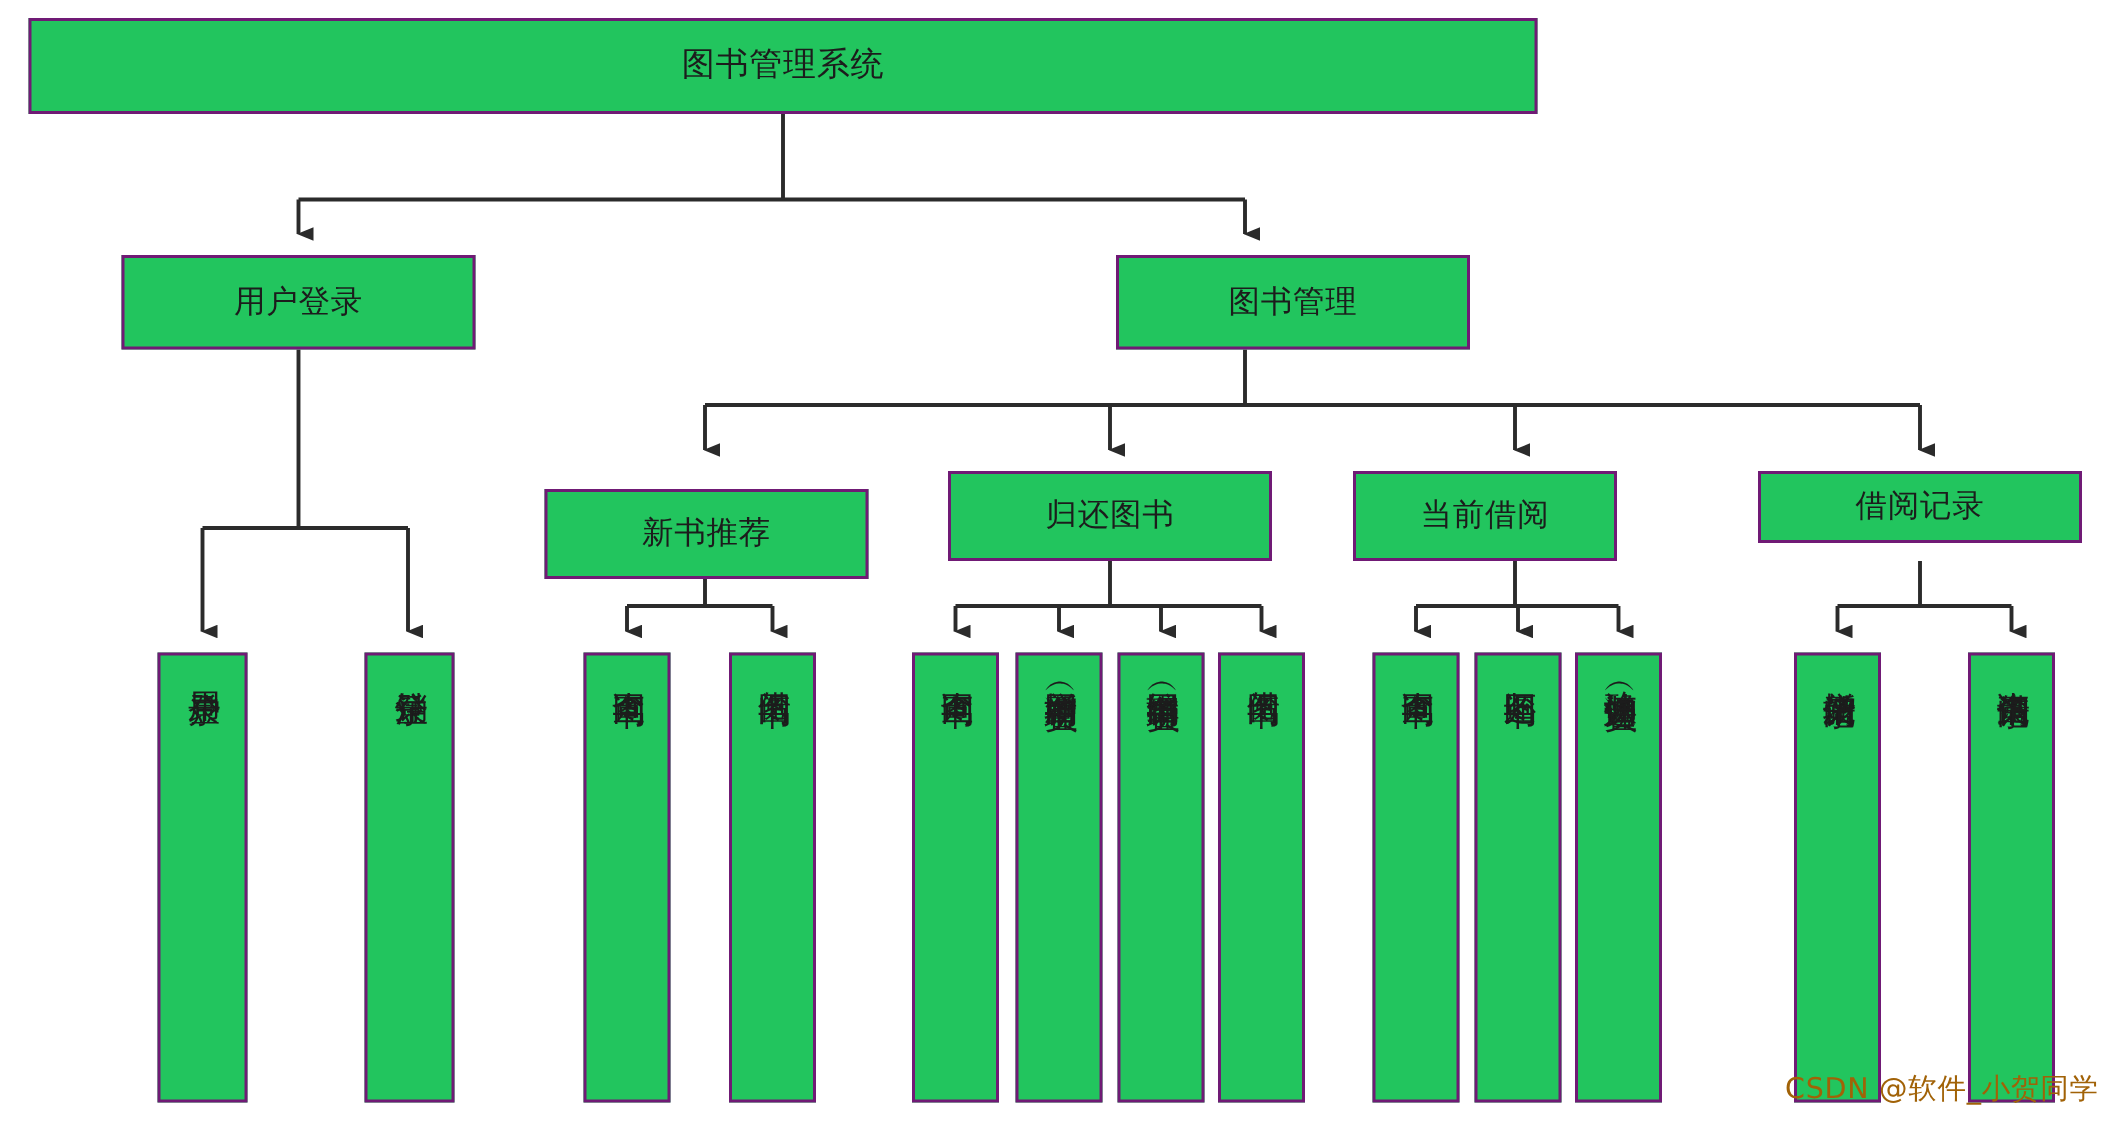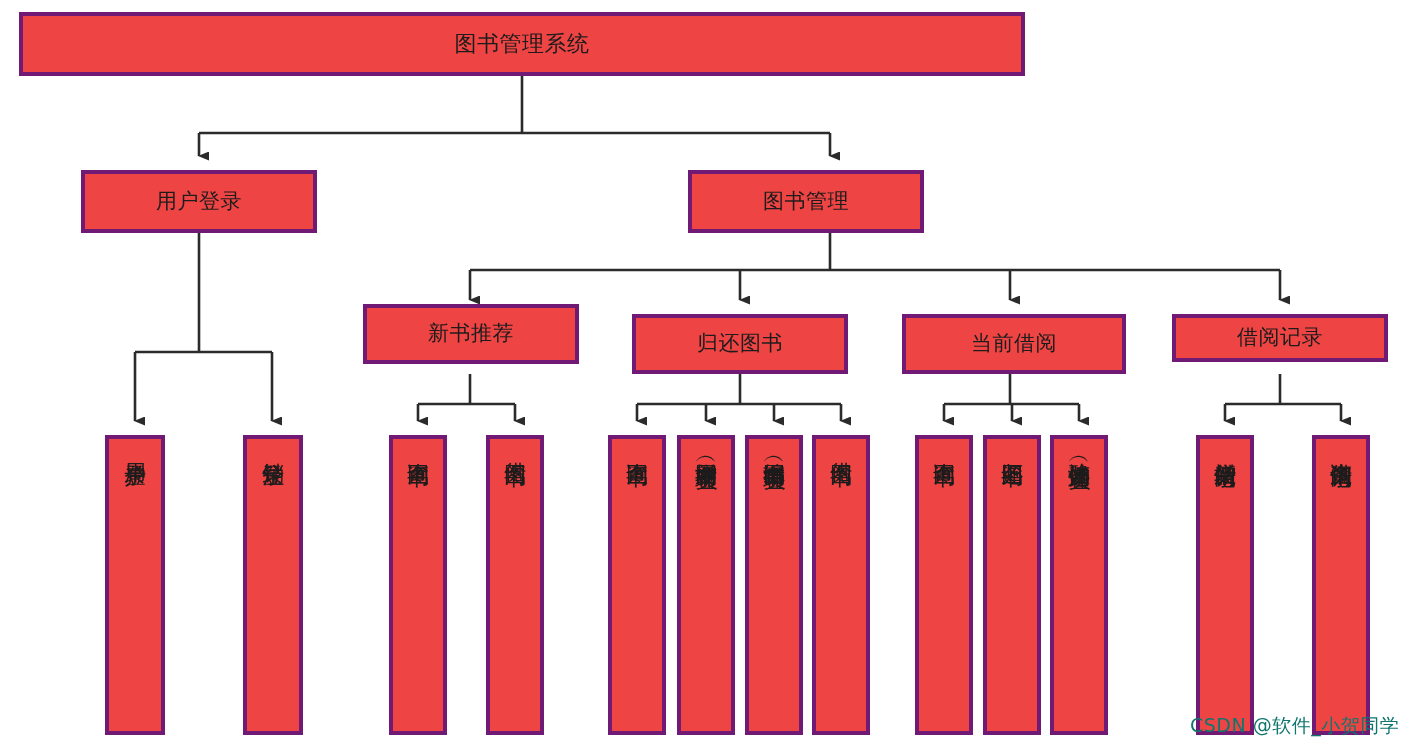"图书管理系统" .node { background: #ef4444 -> #22c55e; border: 4px solid #701a75 -> 2px solid #701a75 }
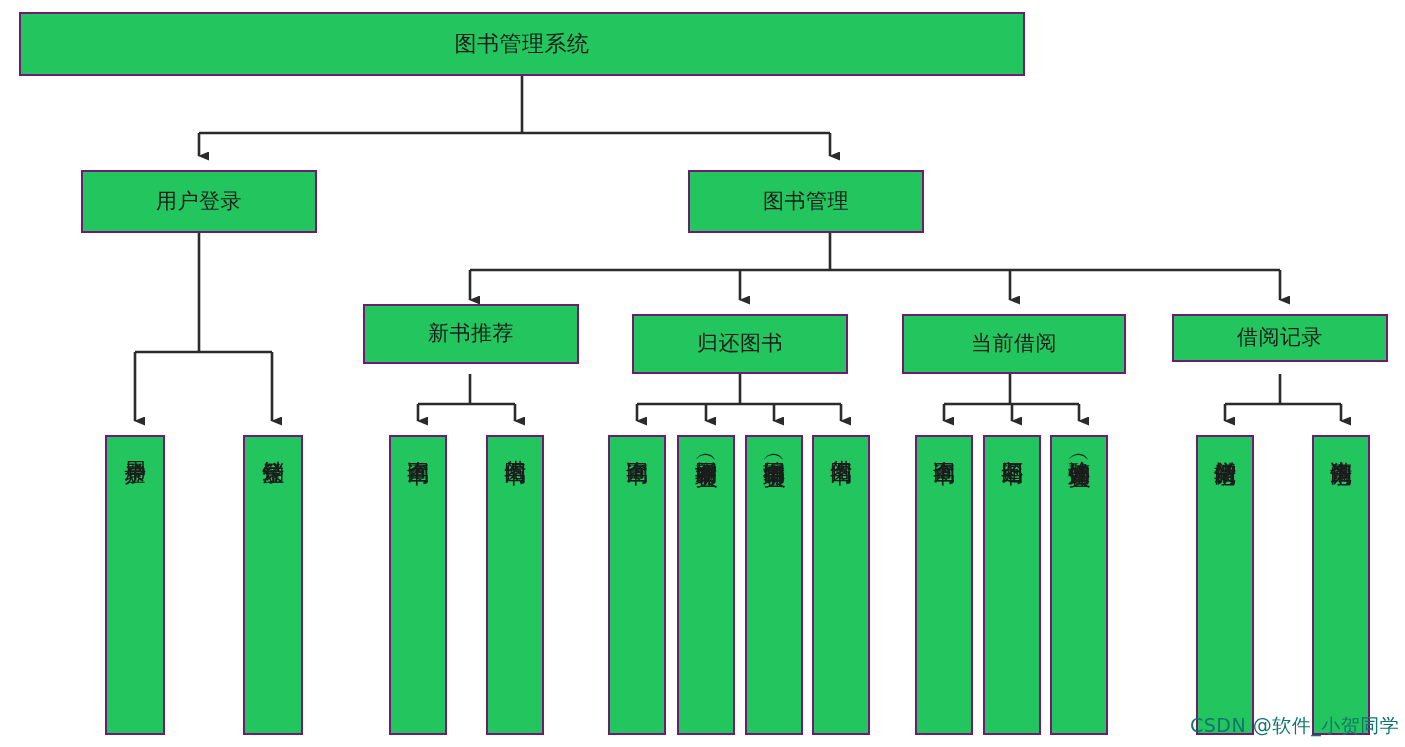"图书管理" div.node { left: 688px -> 744px }
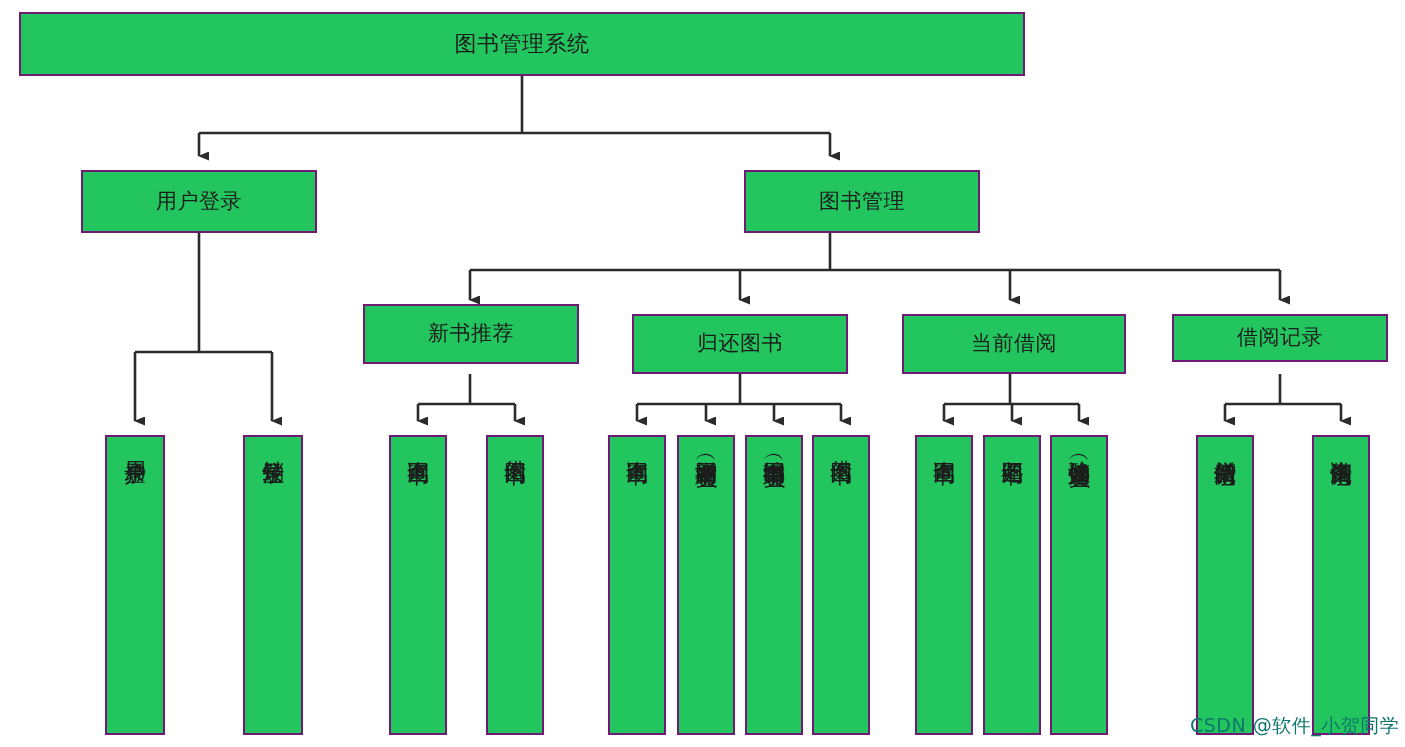"新书推荐" div.node { top: 304px -> 326px }
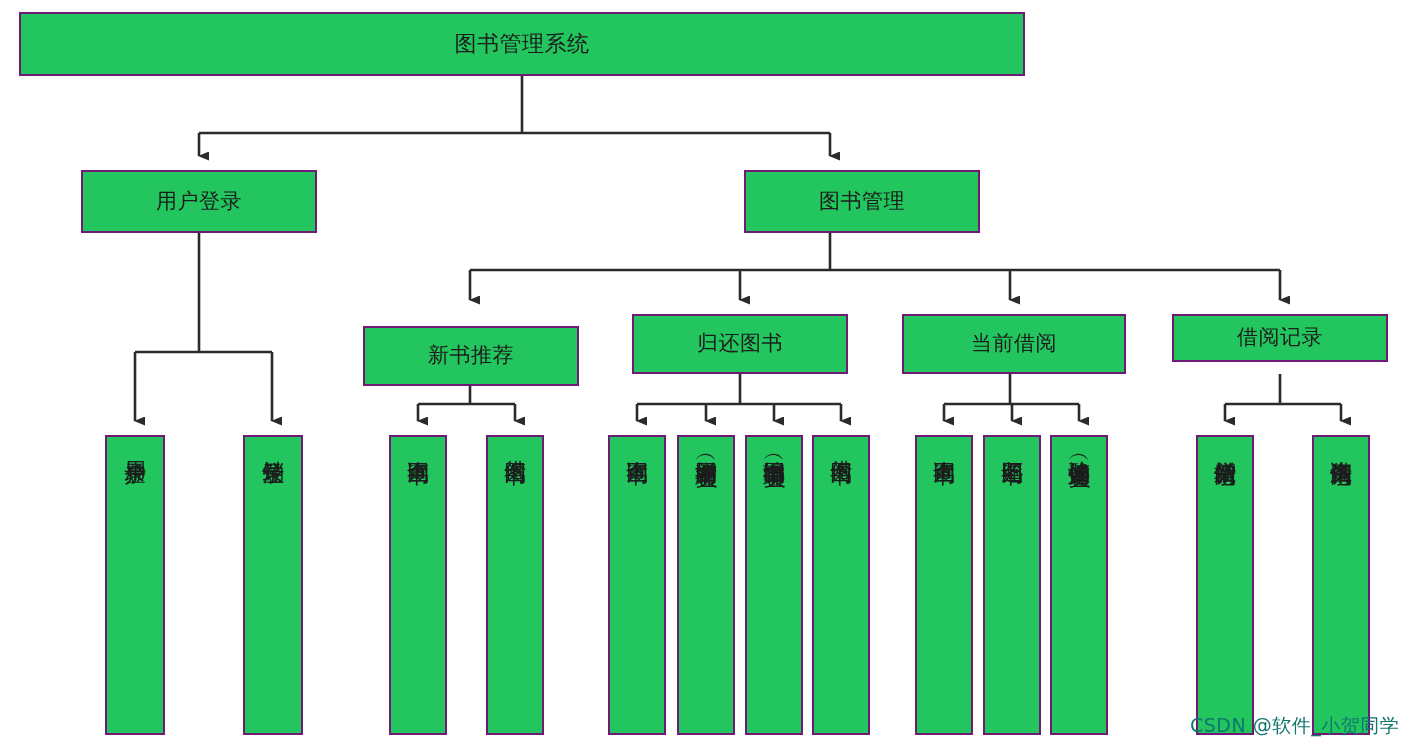"当前借阅" div.node { width: 224px -> 176px }
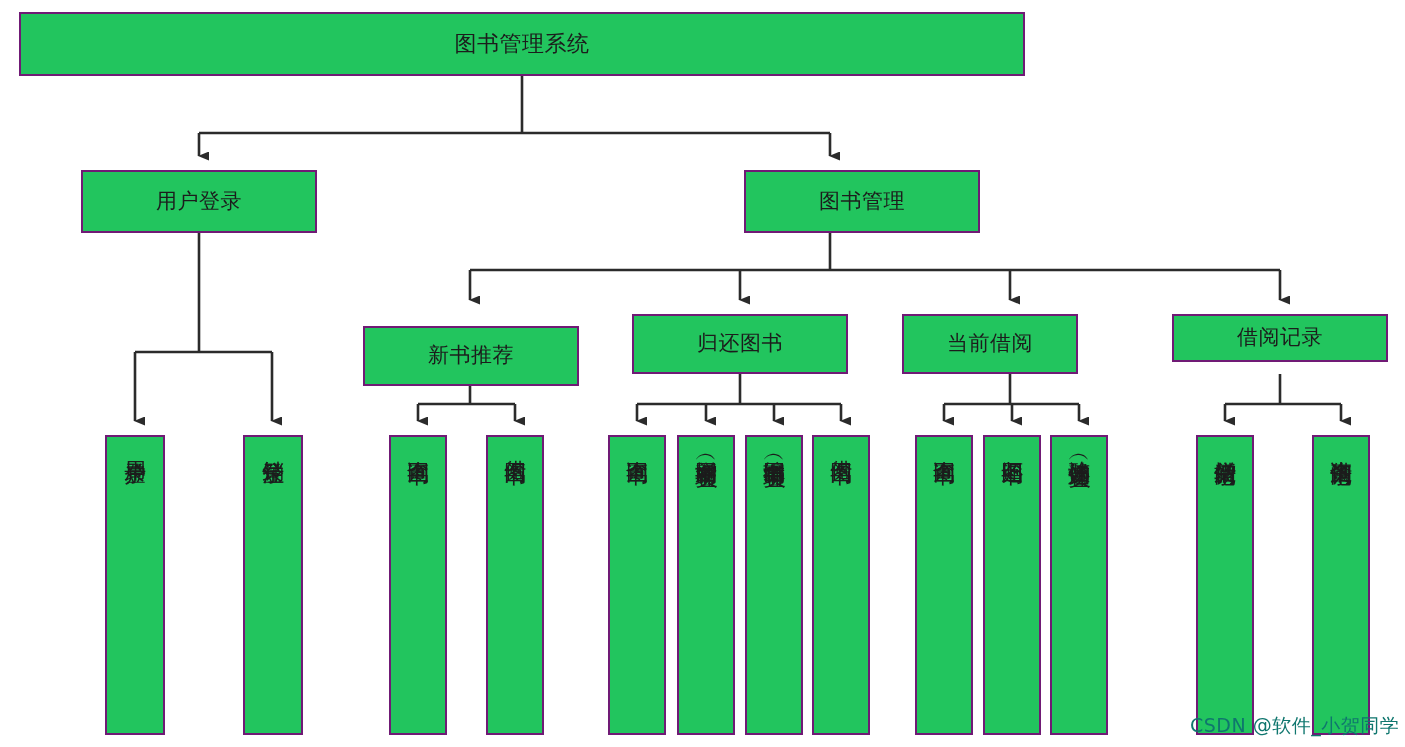"CSDN @软件_小贺同学" #watermark { color: #0f766e -> #a16207 }
